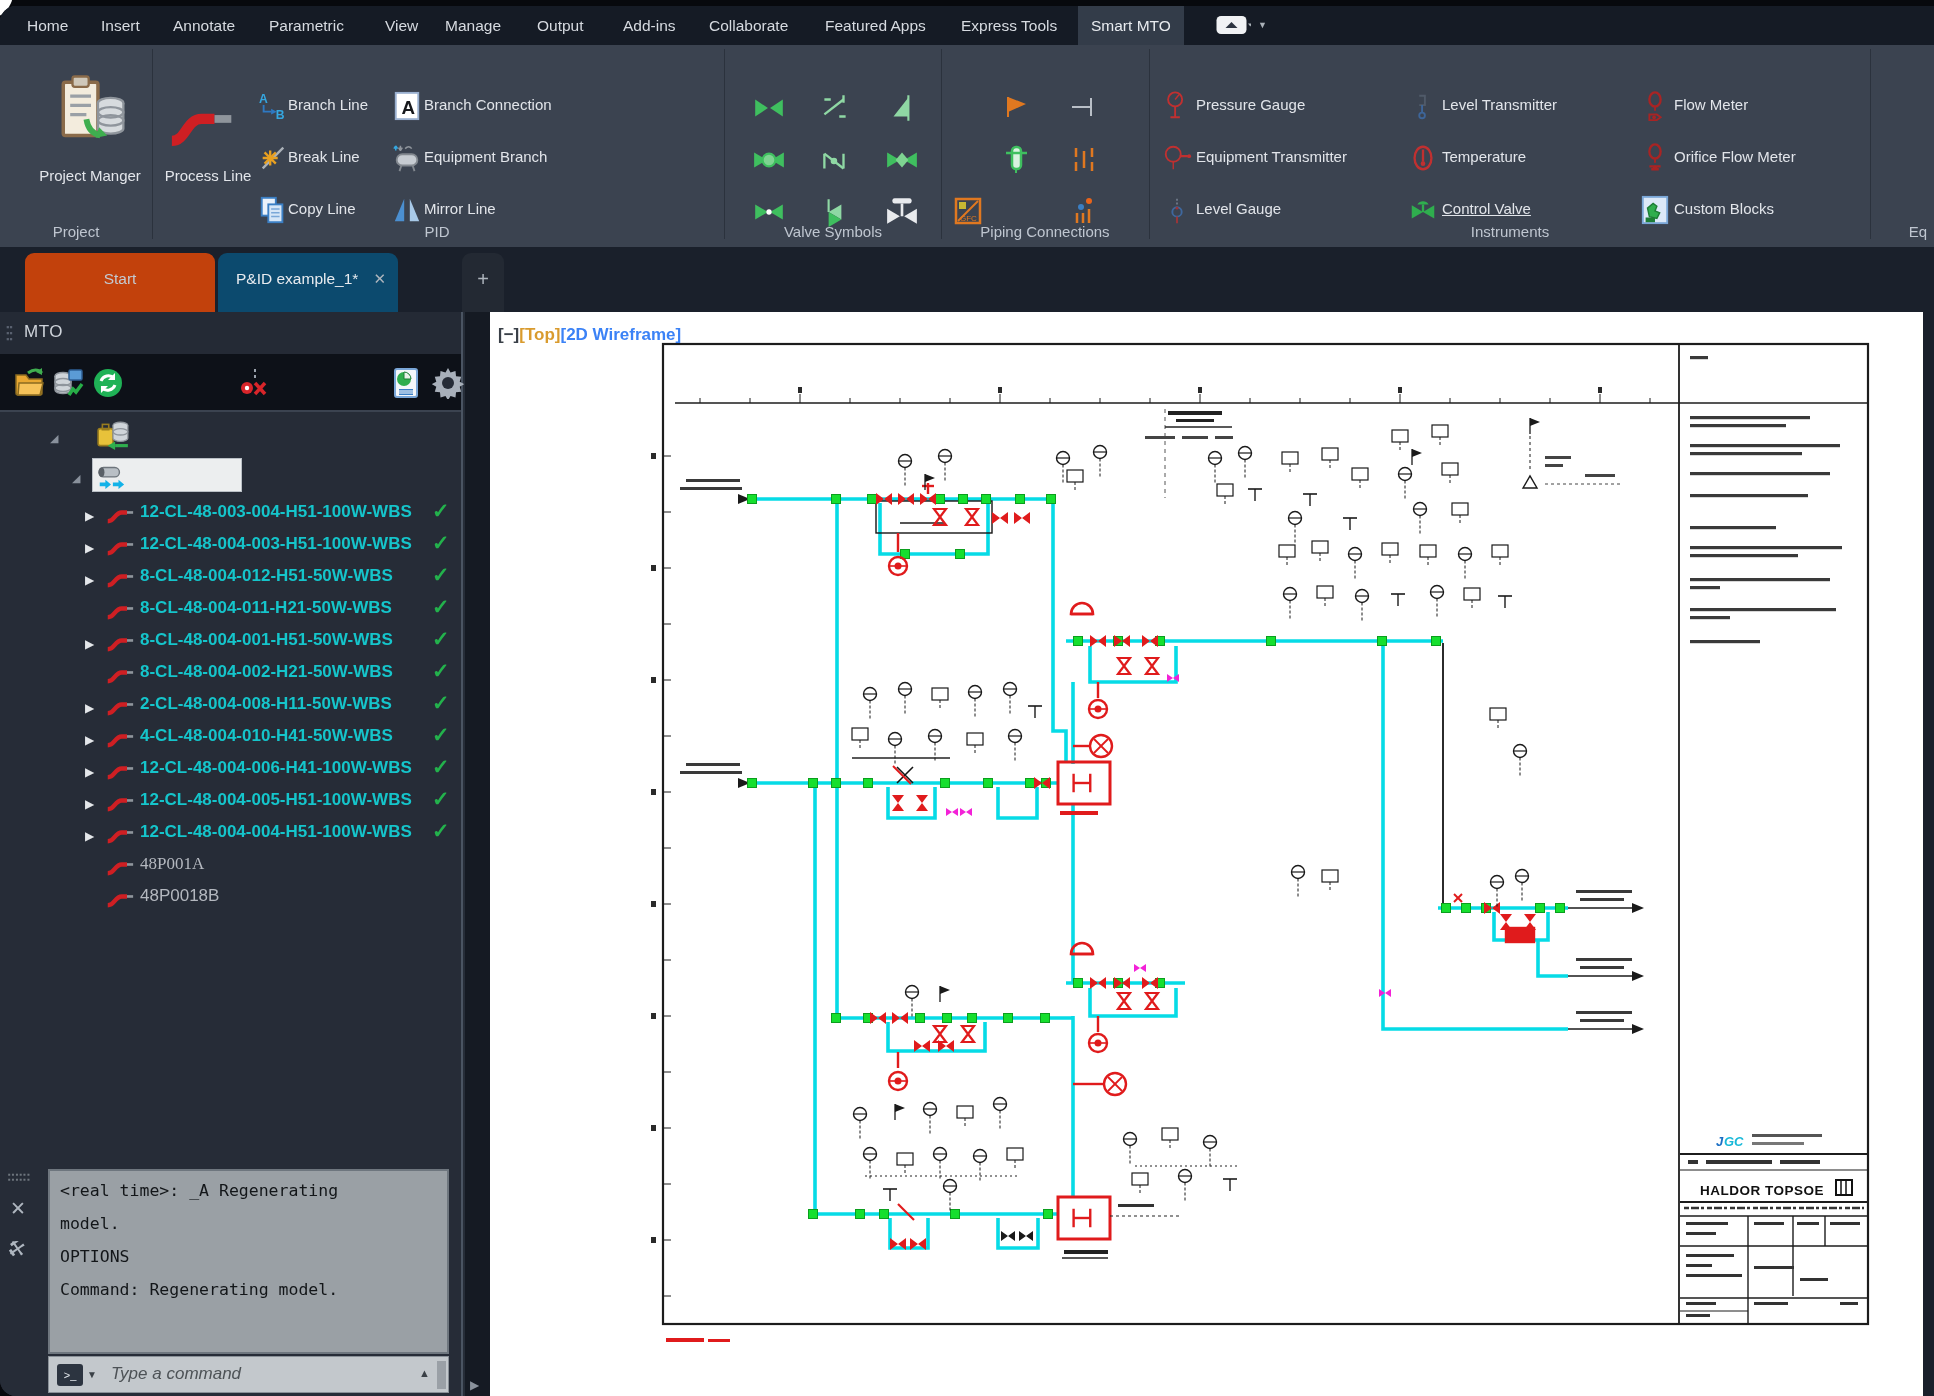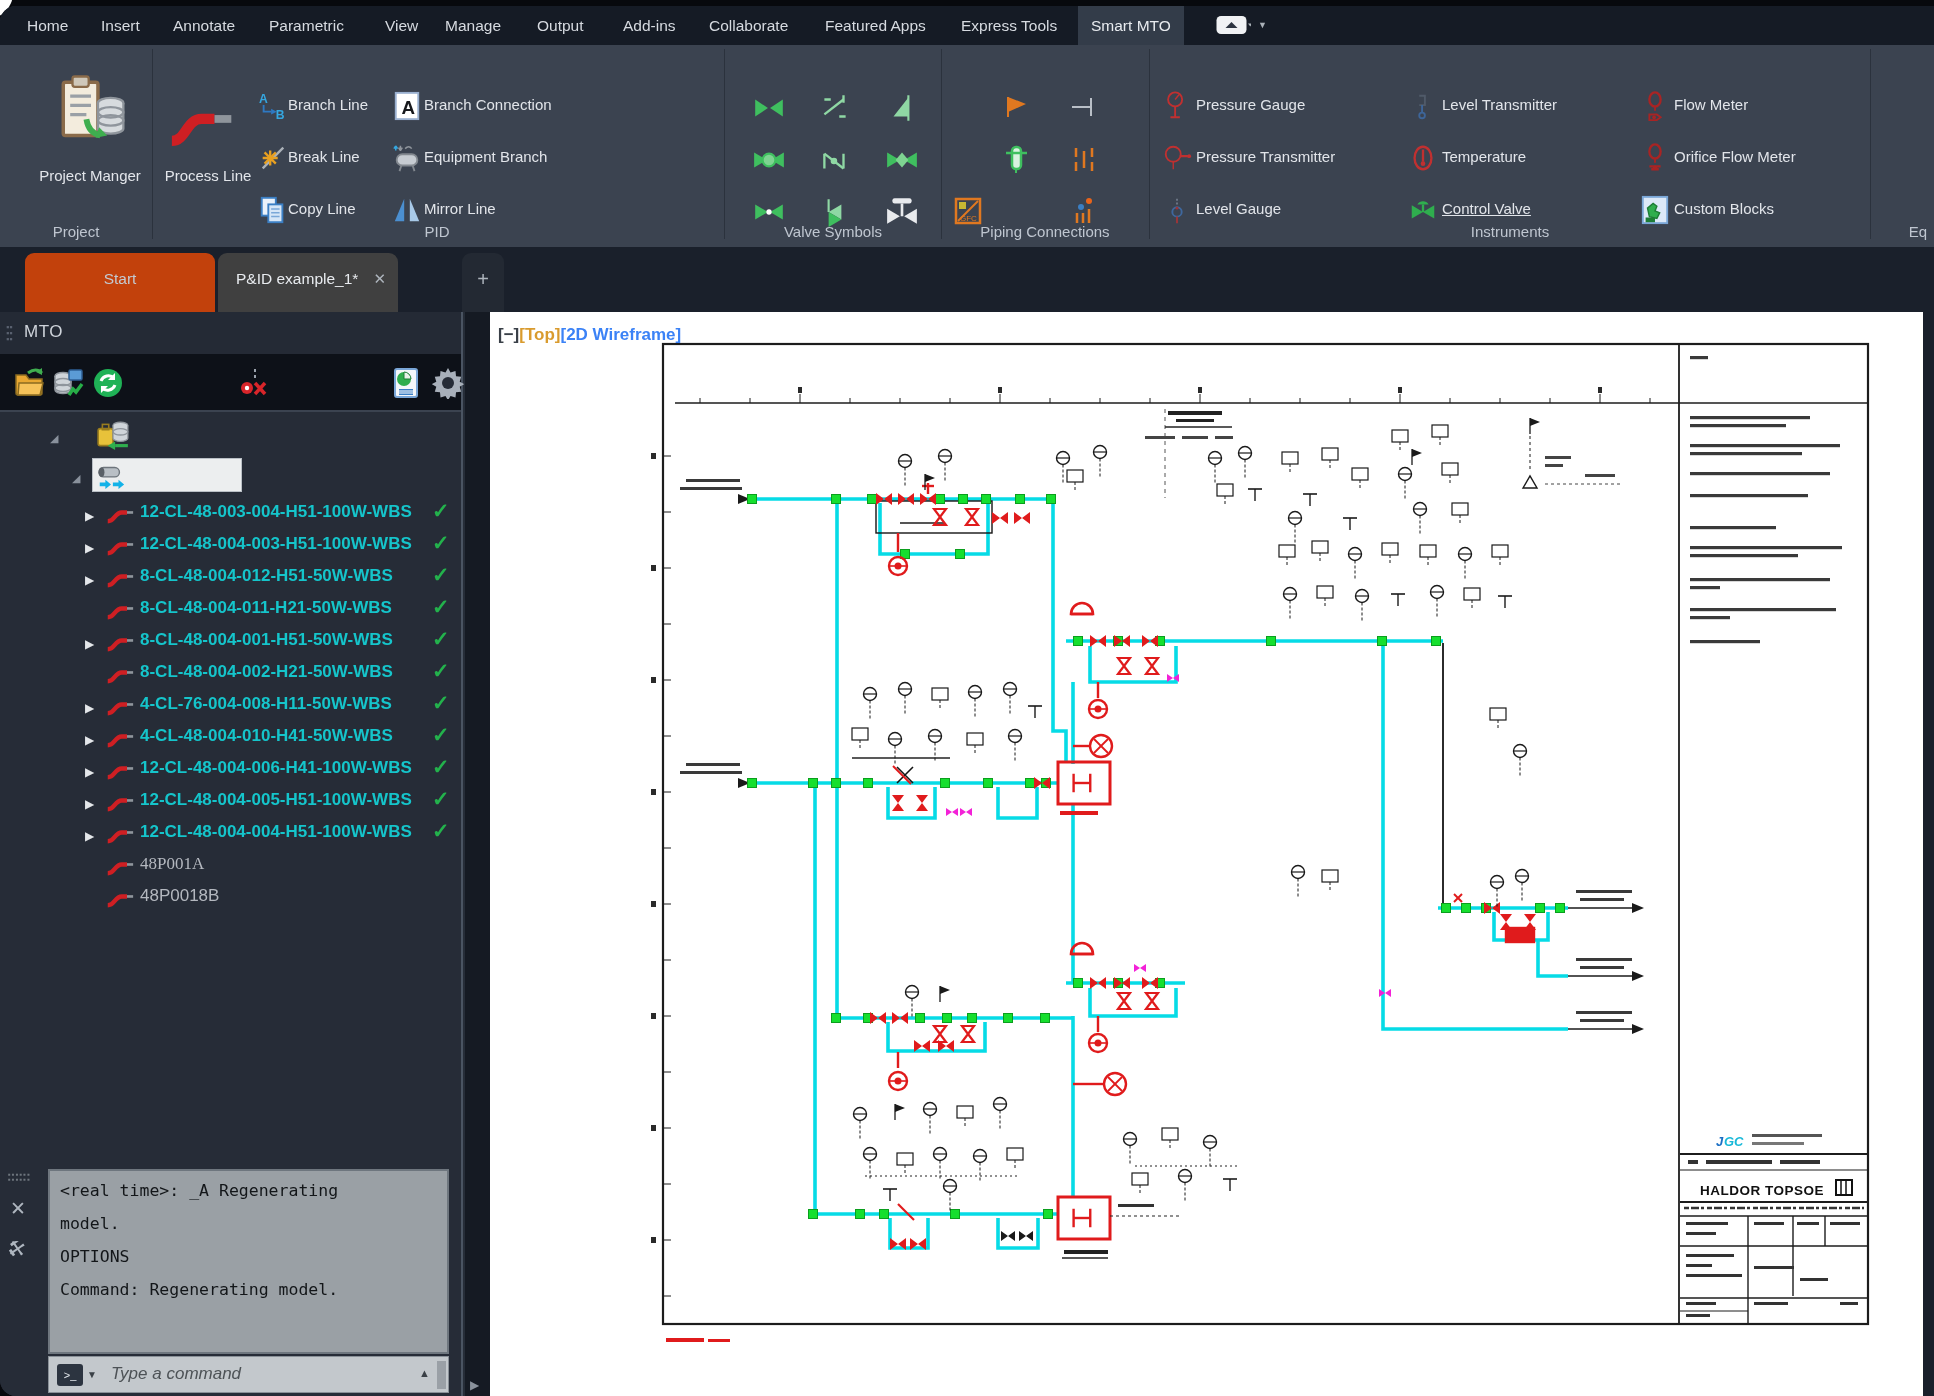"Pressure Transmitter" div.rbtn-label { text: Pressure -> Equipment }
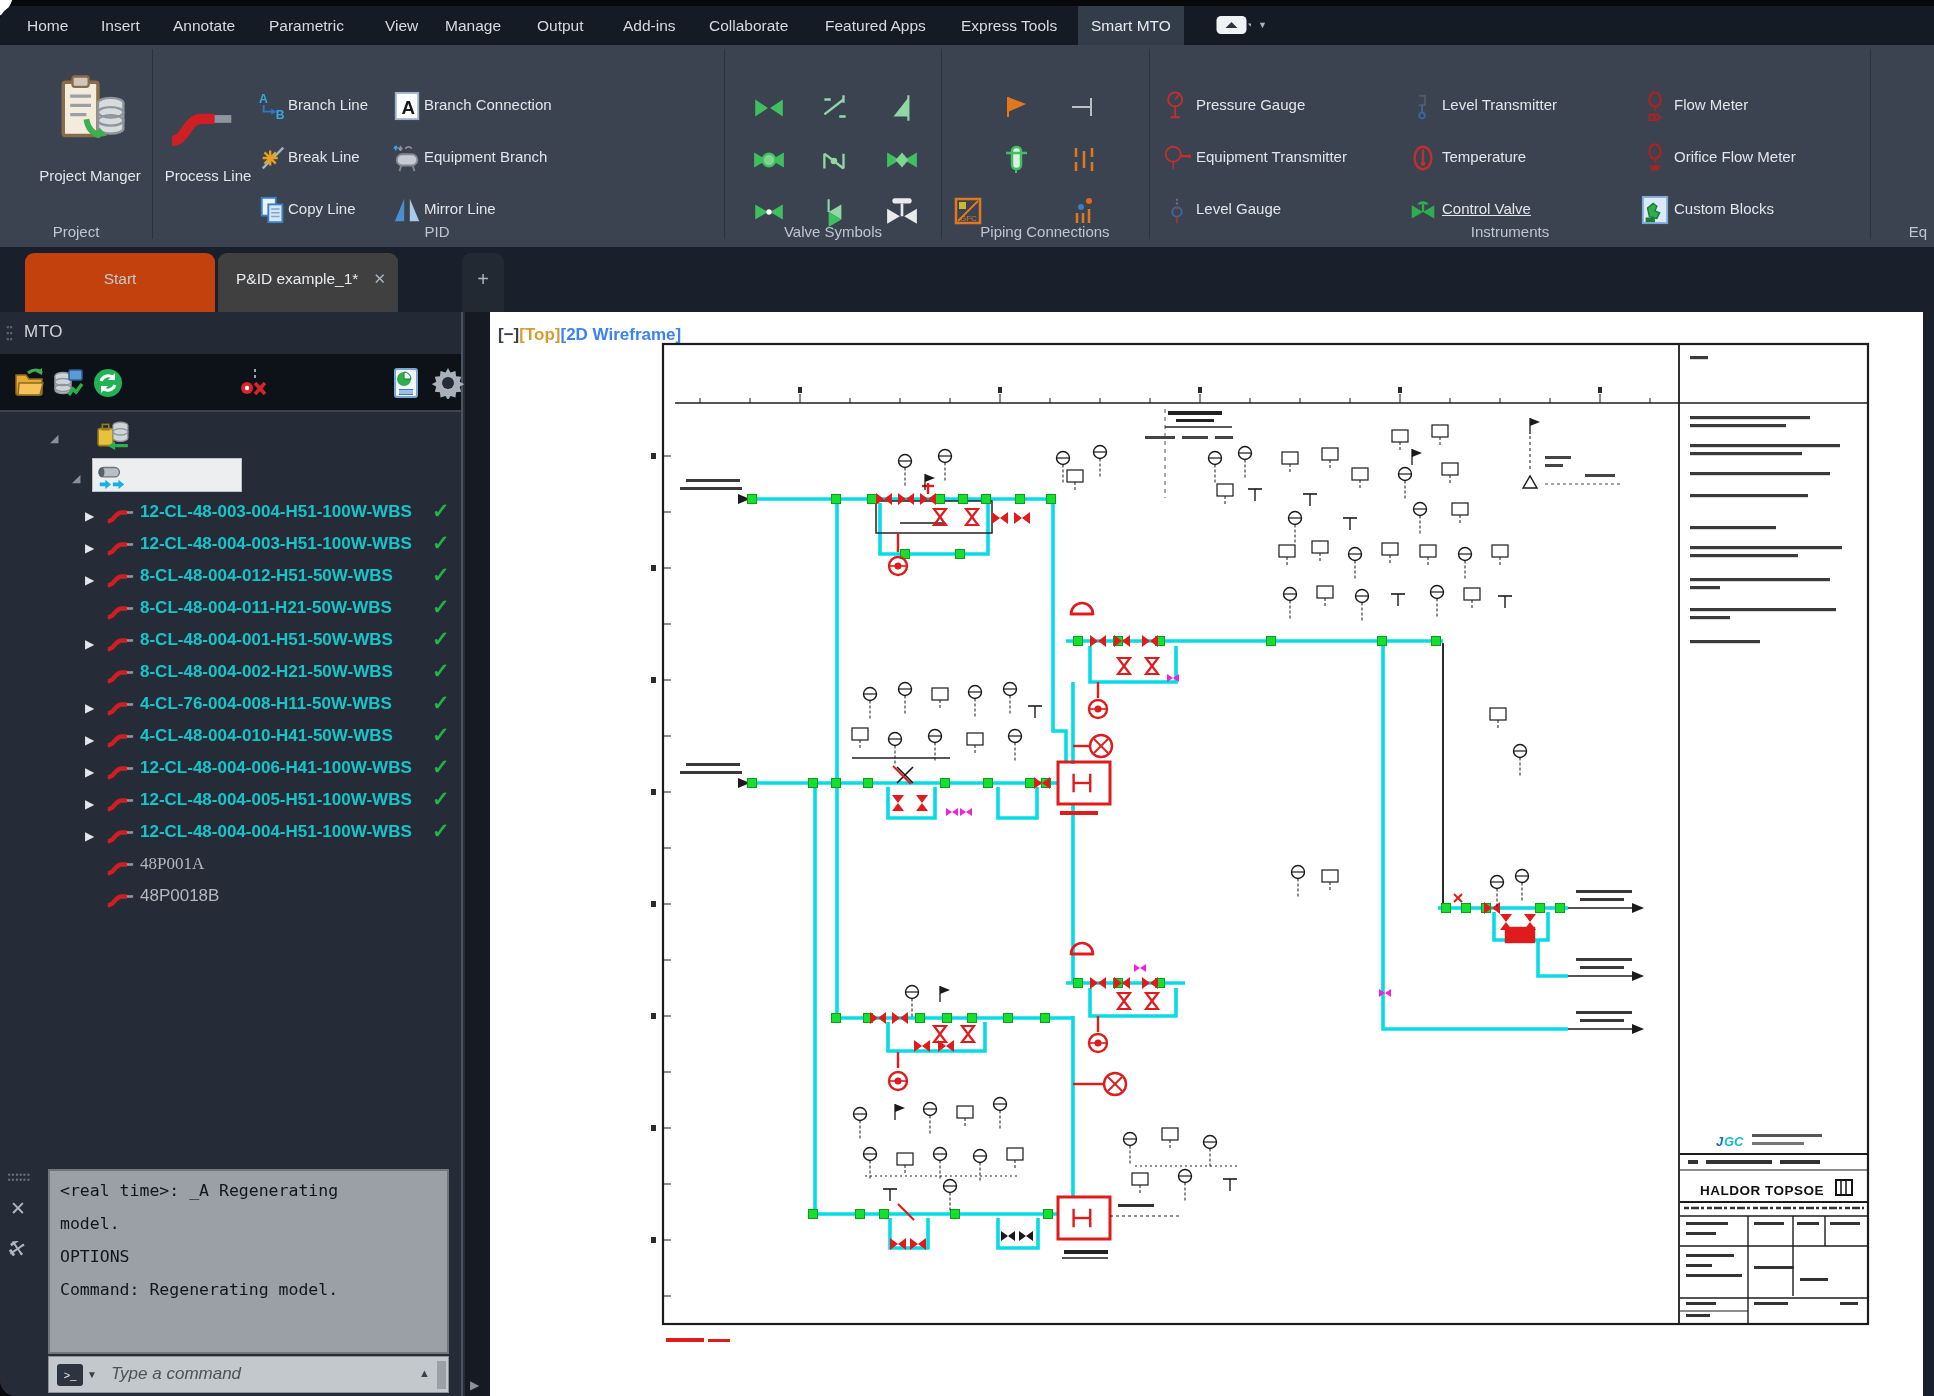"P&ID example_1*" div.dtab { background: #404040 -> #0c4a6e }
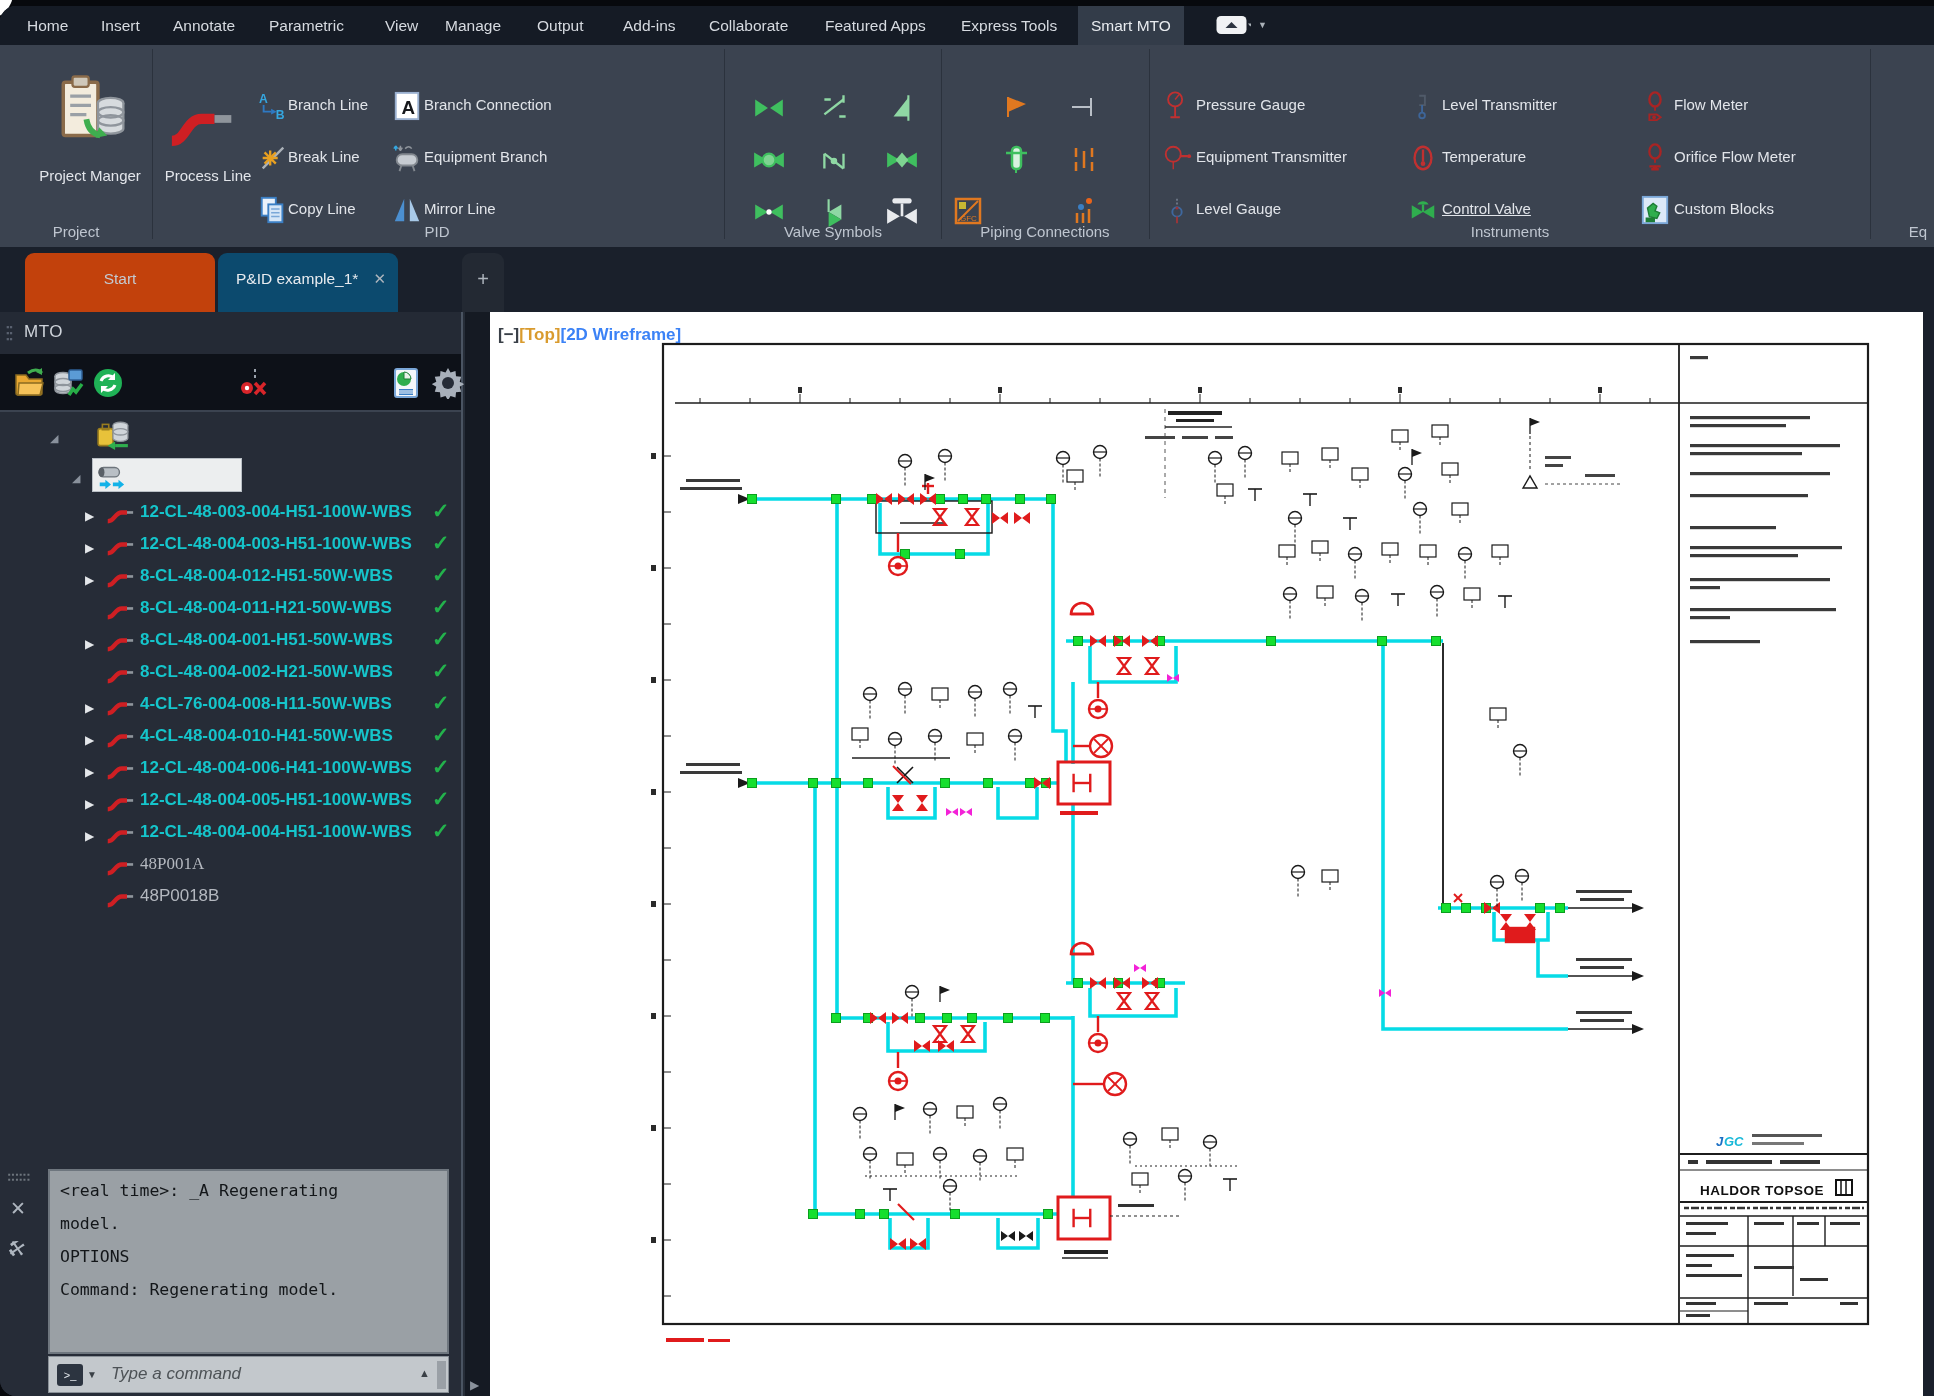"4-CL-76-004-008-H11-50W-WBS" div.trow { text: 4-CL-76-004-008-H11-50W-WBS -> 2-CL-48-004-008-H11-50W-WBS }
